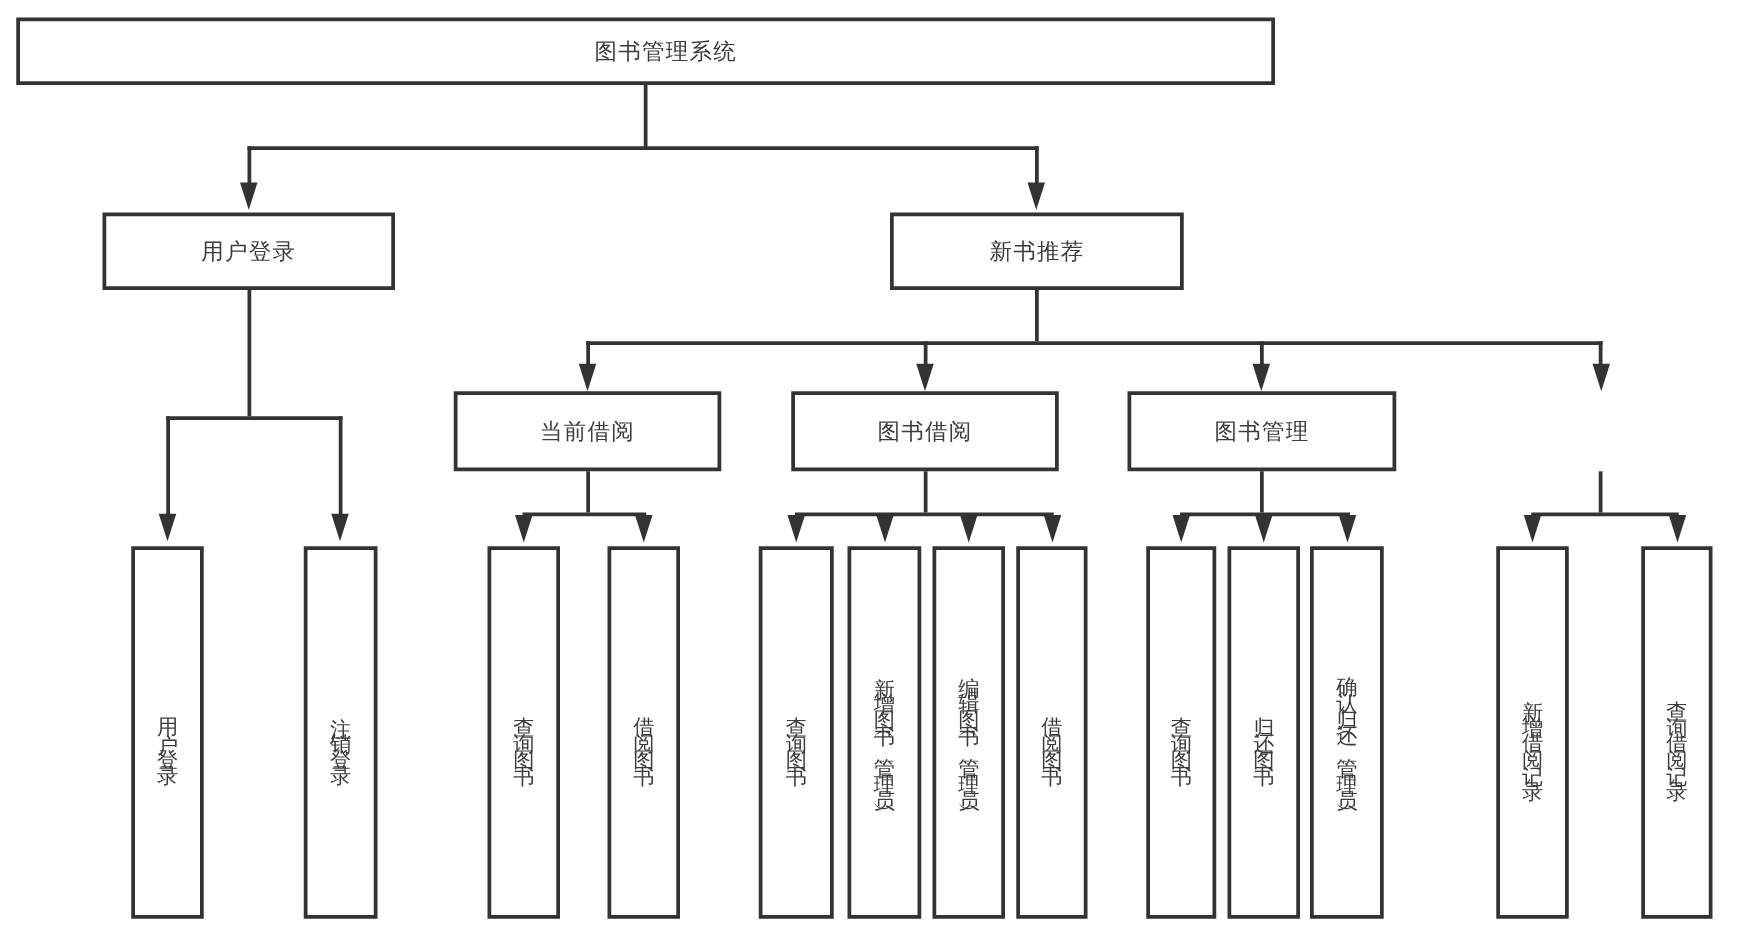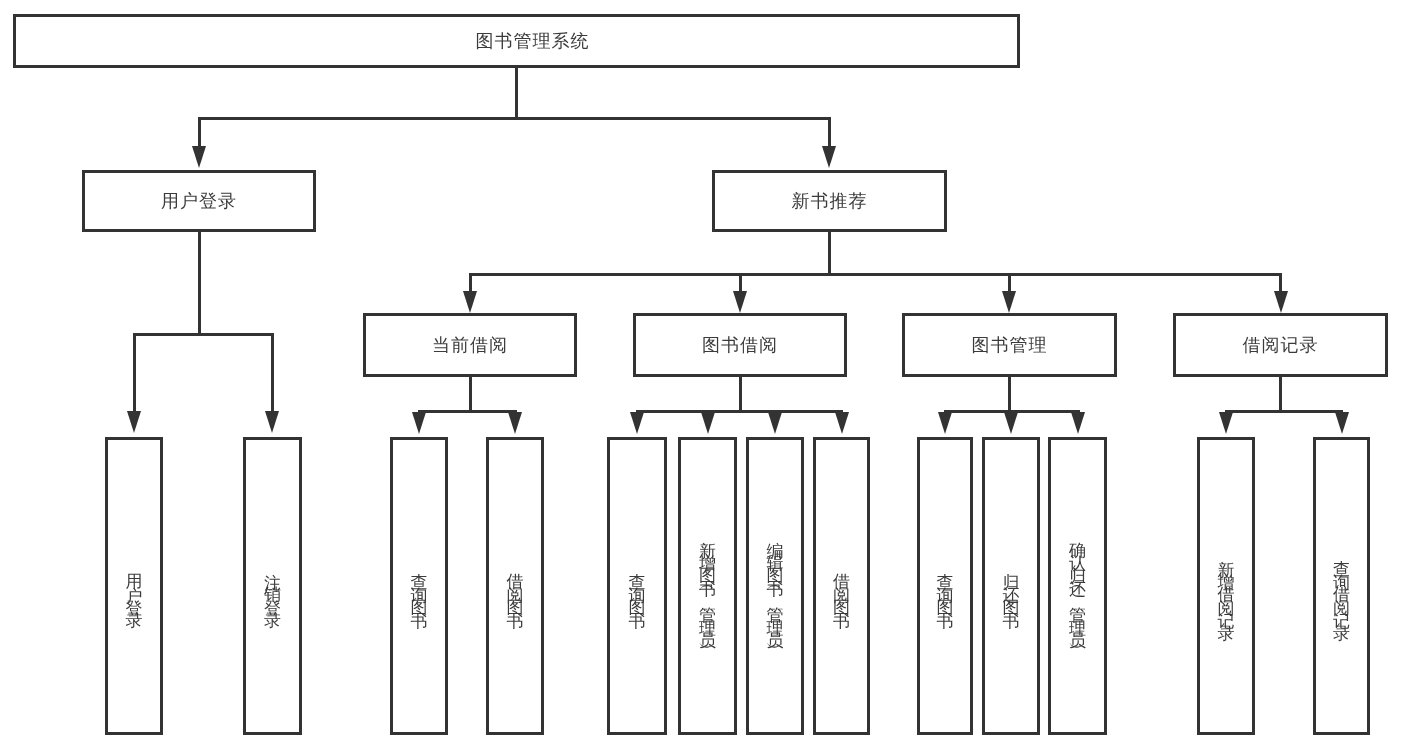"借阅记录" div.box { html: <div>借阅记录</div> -> none }
